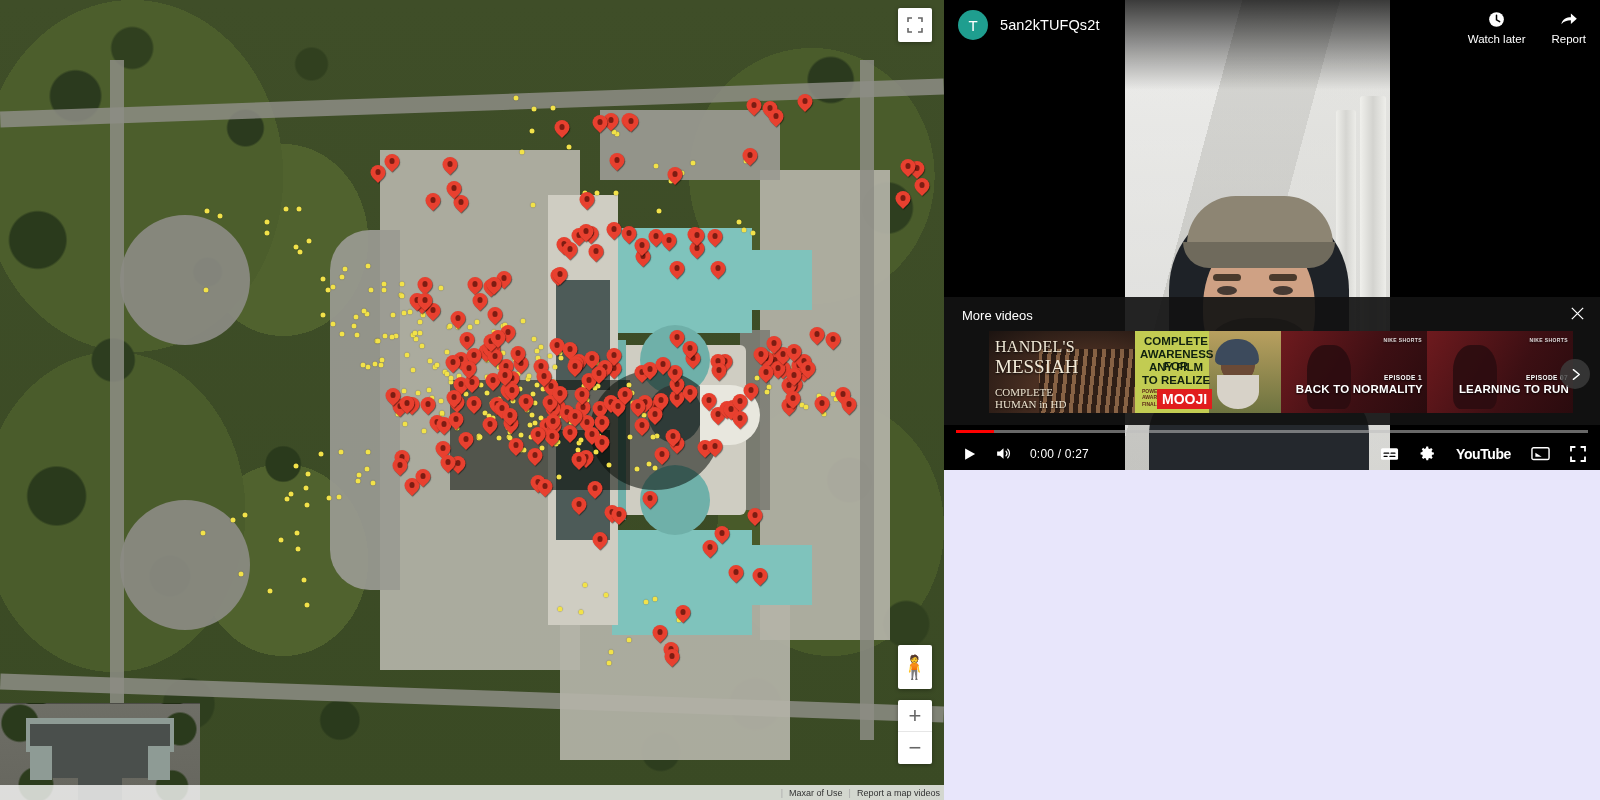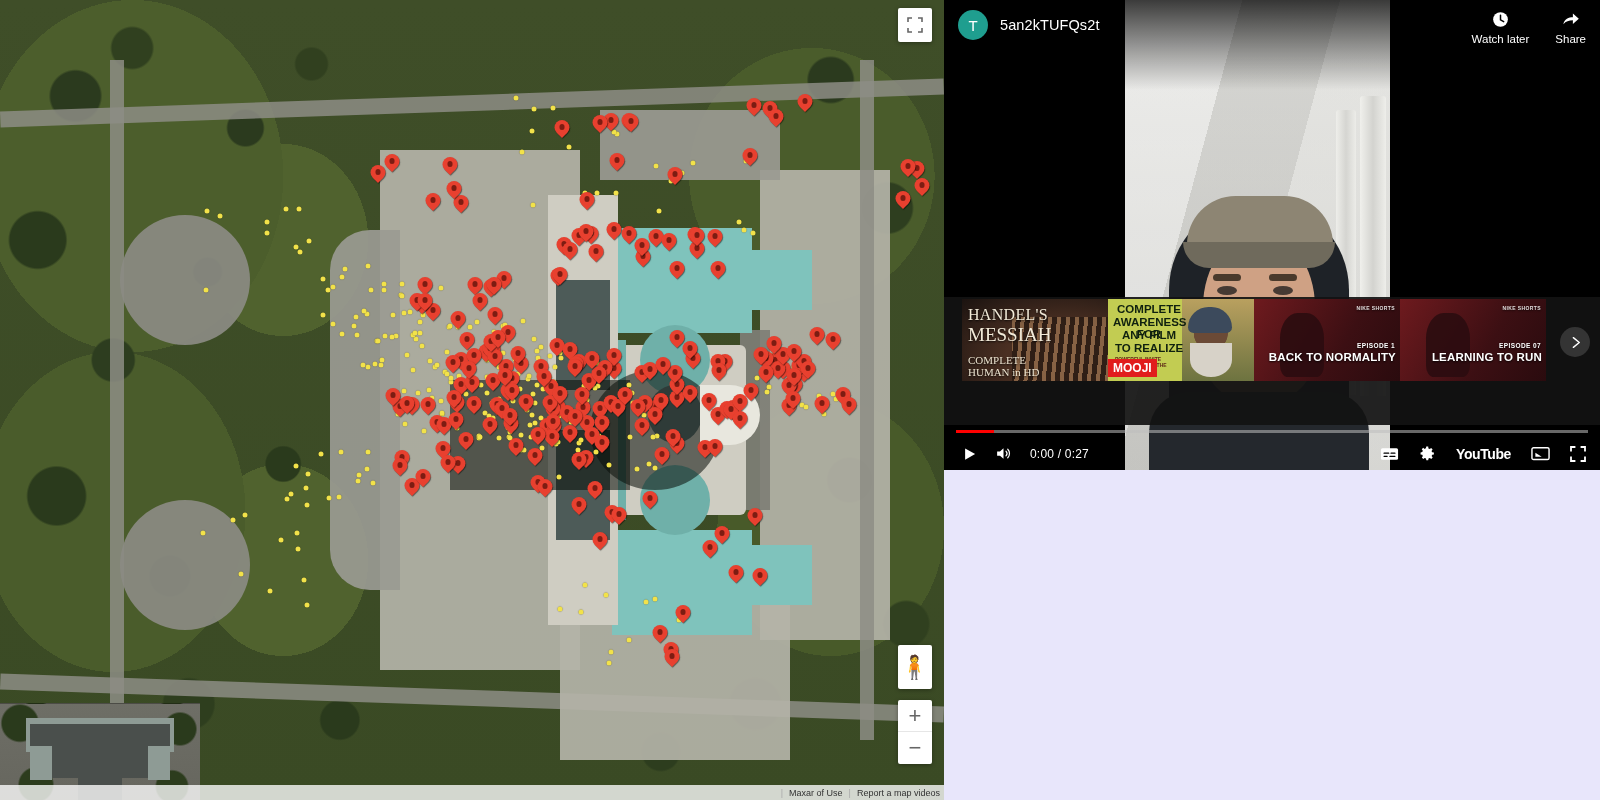"Share" span.lbl { text: Share -> Report }
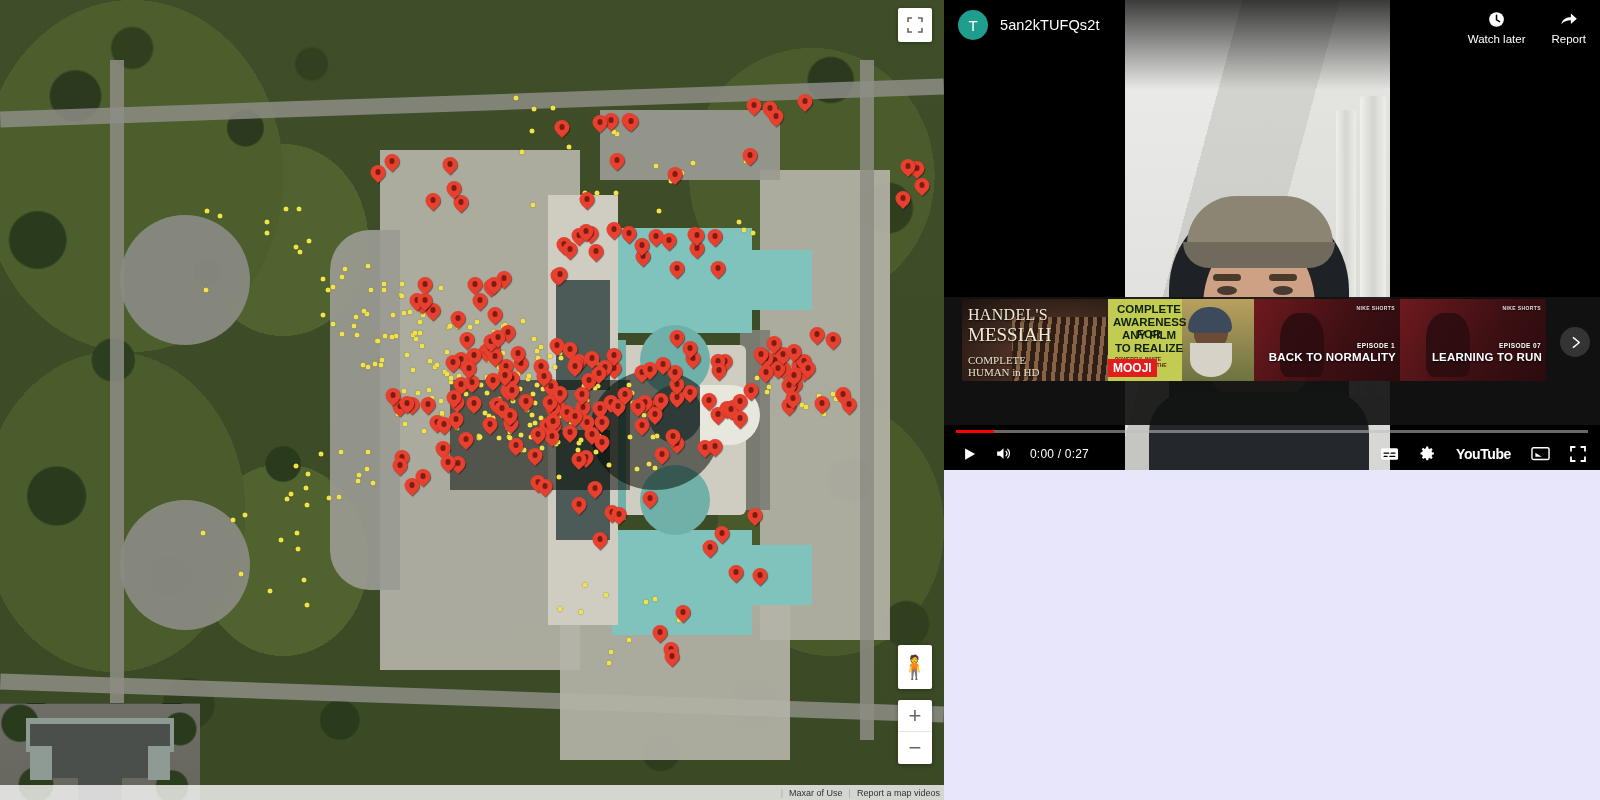"More videos" div { html: none -> <div> <span>More videos</span> <span> <svg> <path></path> </svg> </span> </div> }
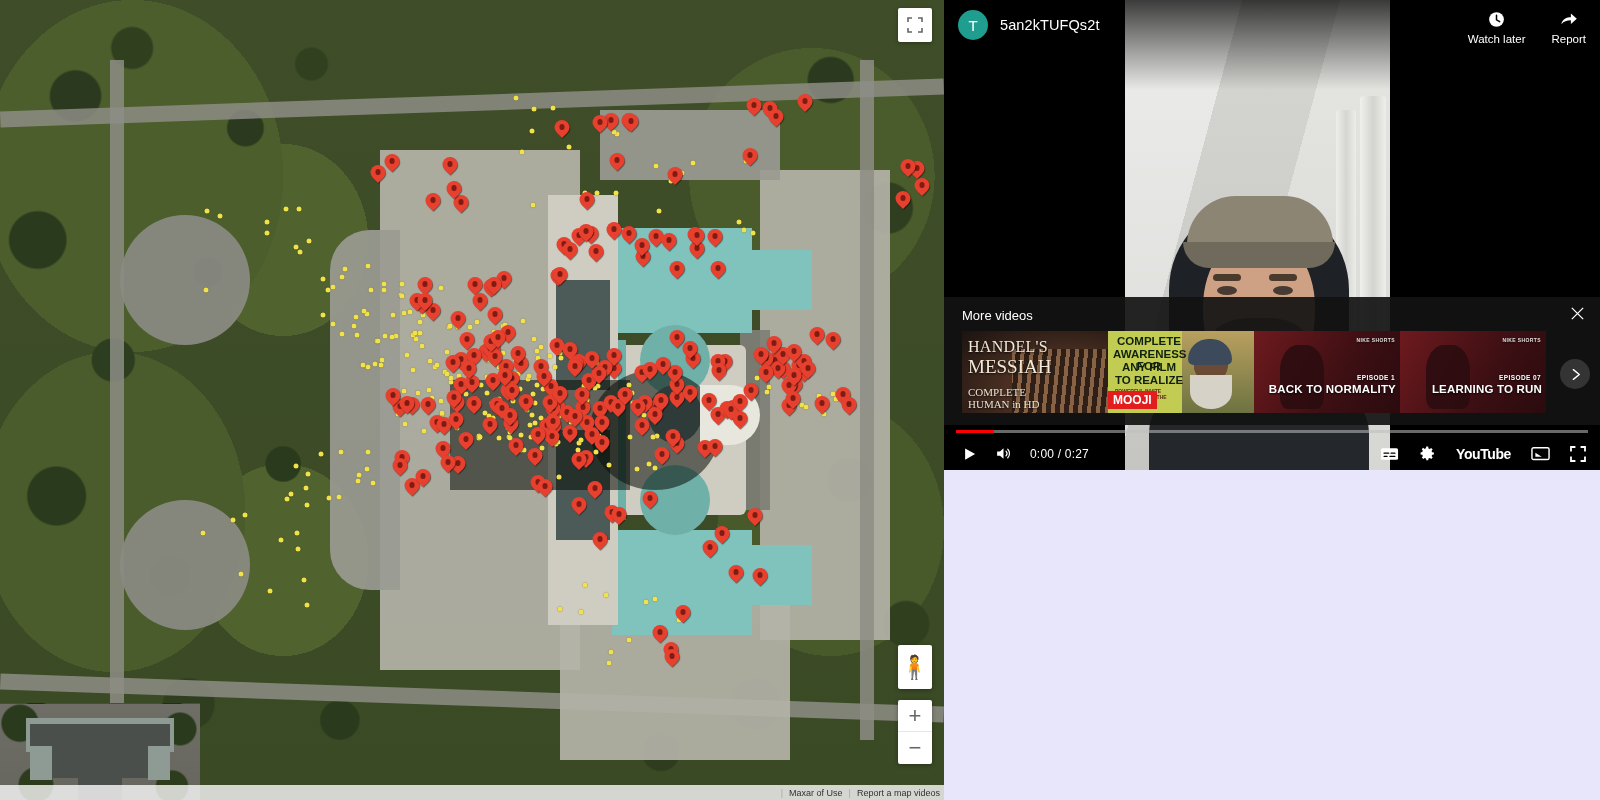"HANDEL'S" #thumb-row { justify-content: none -> center }
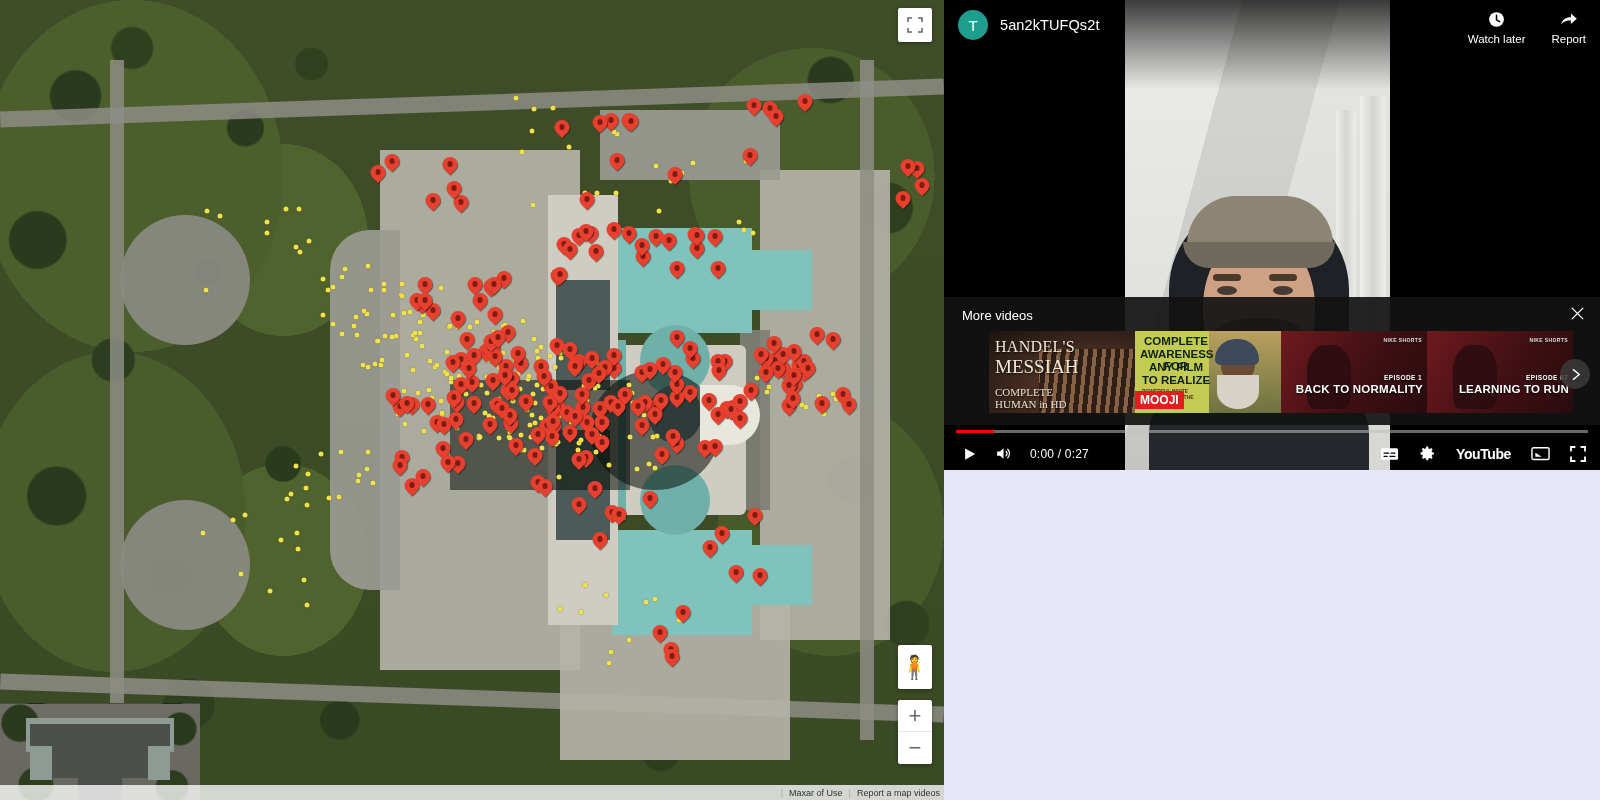"MOOJI" .thumb.t2 .badge { font-size: 12px -> 14px; left: 0 -> 22px }
